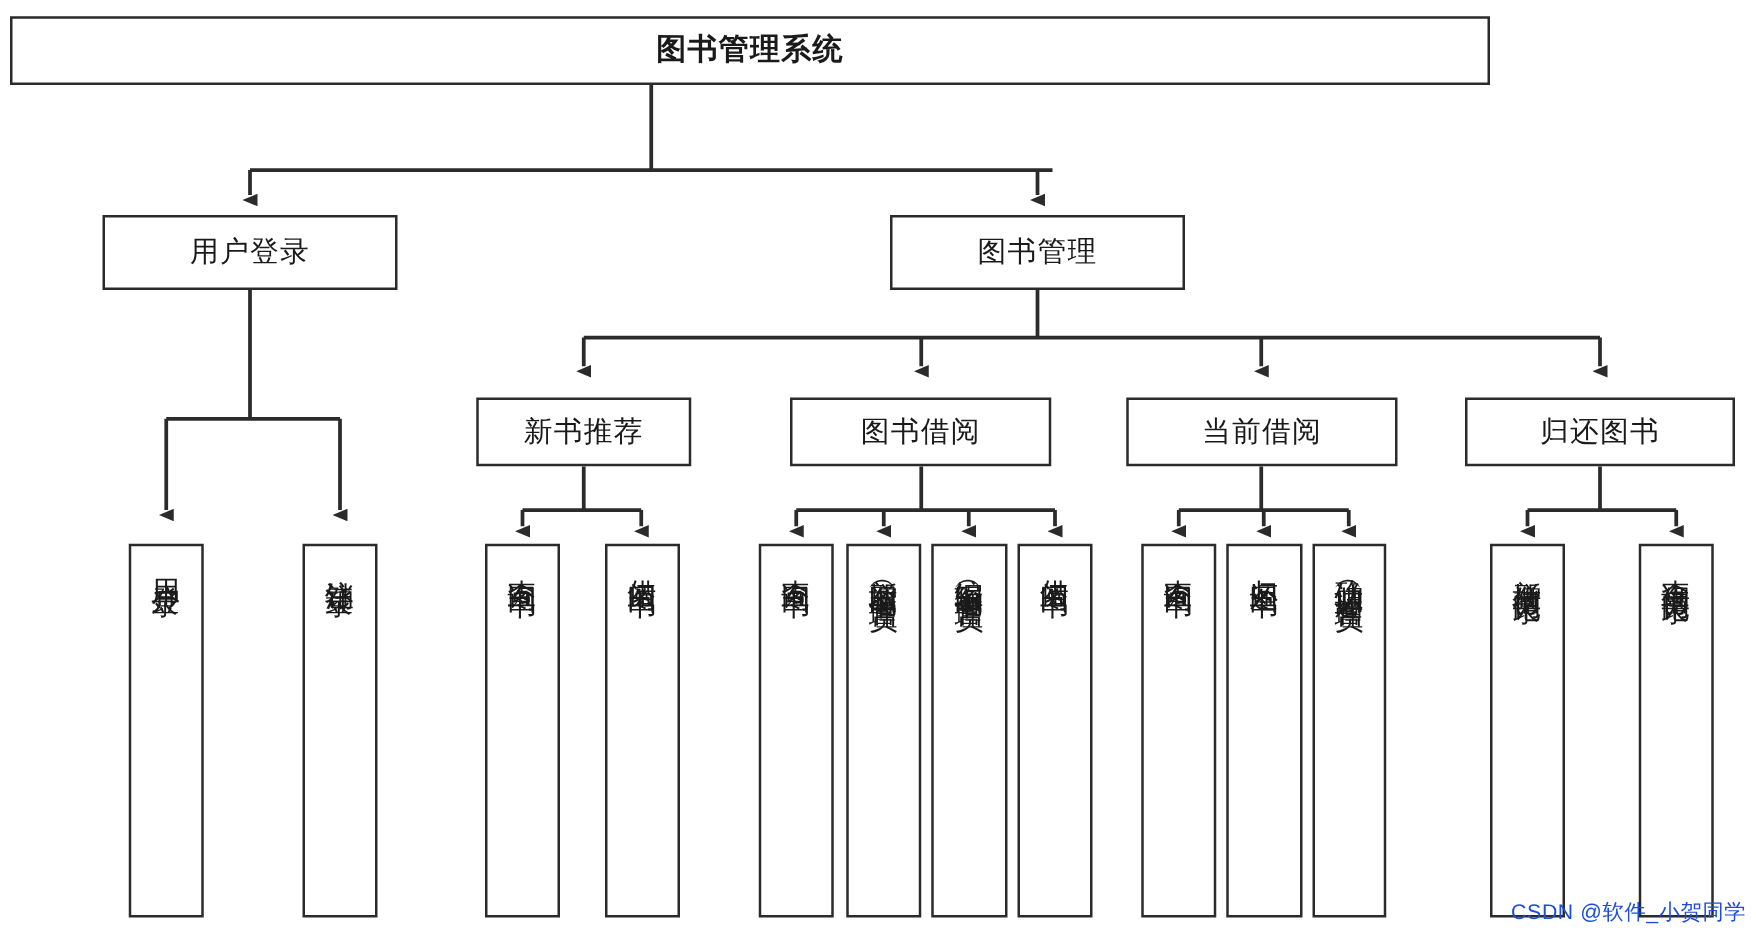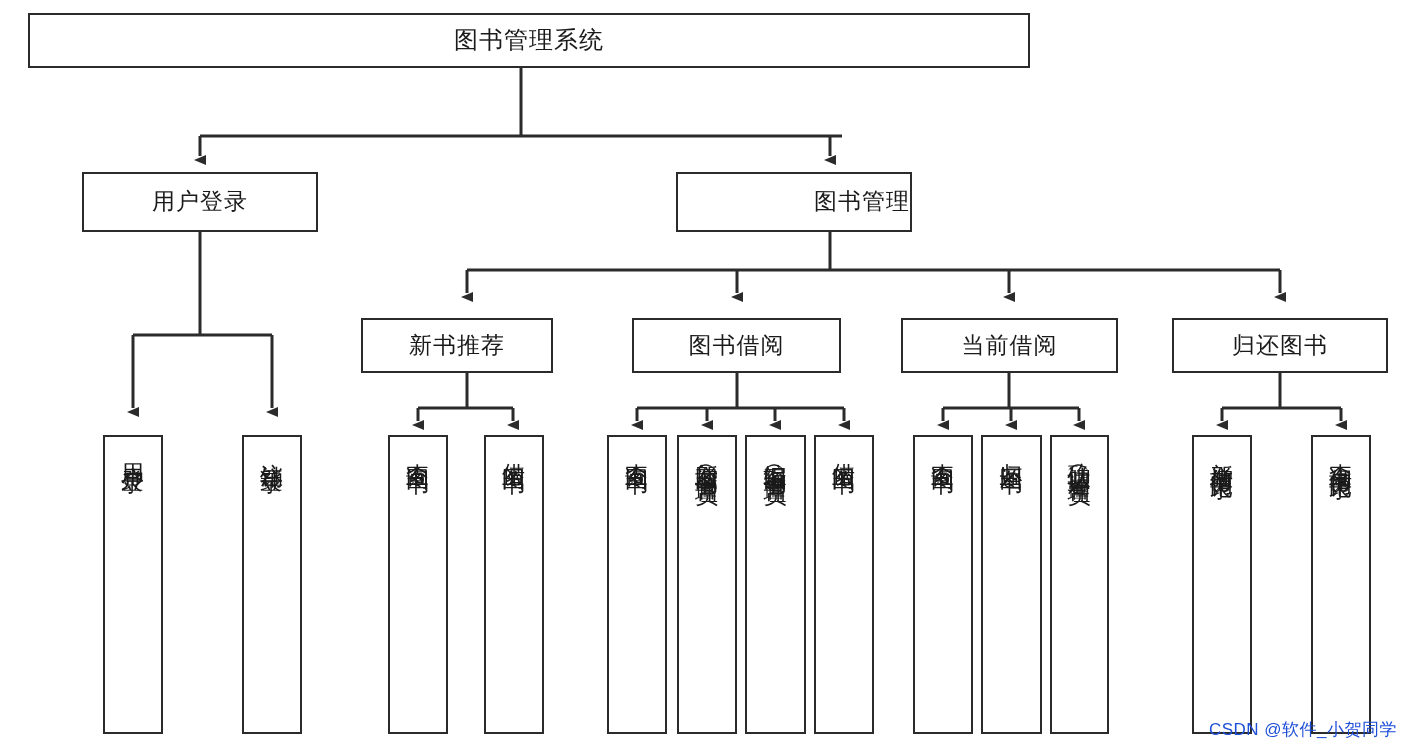"图书管理系统" div.node { font-weight: none -> bold; left: 28px -> 8px; width: 1002px -> 1184px }
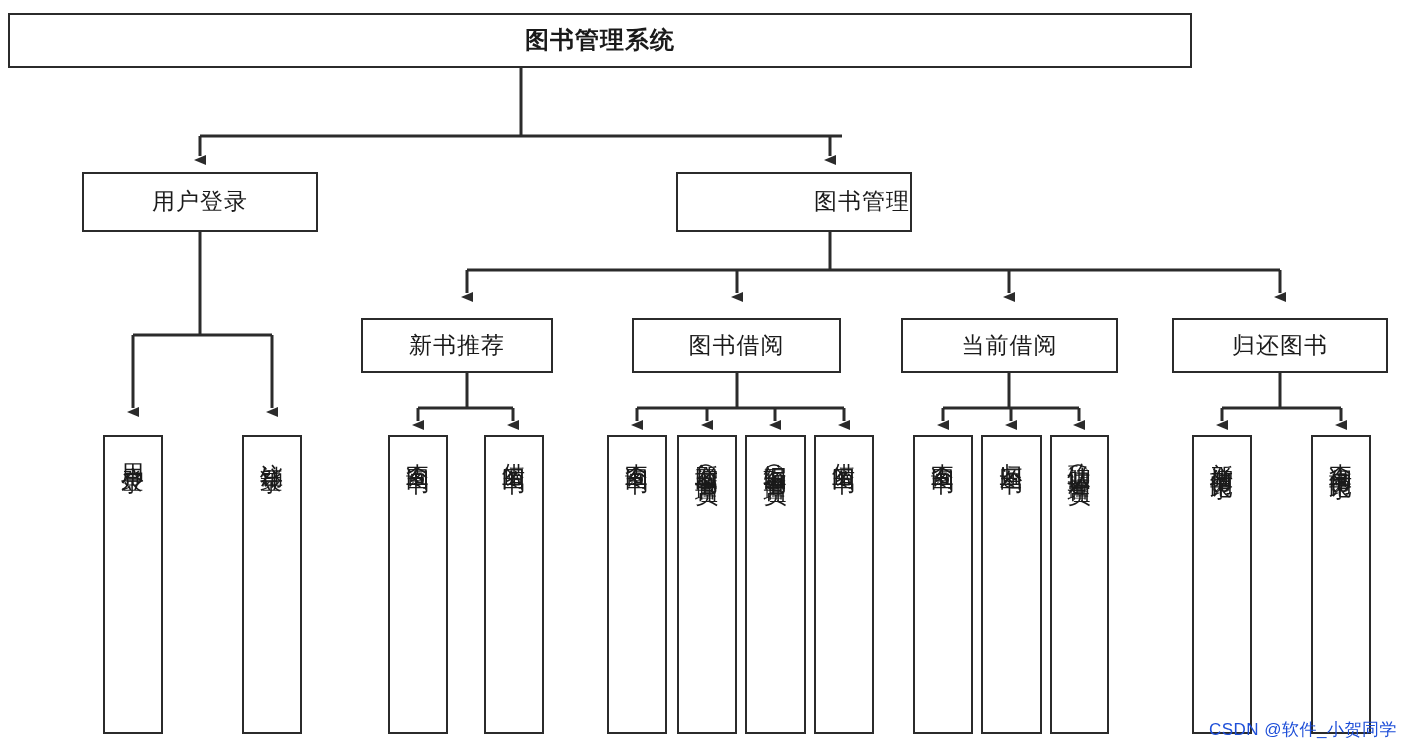"图书管理" div.node { justify-content: flex-end -> none; left: 676px -> 712px }
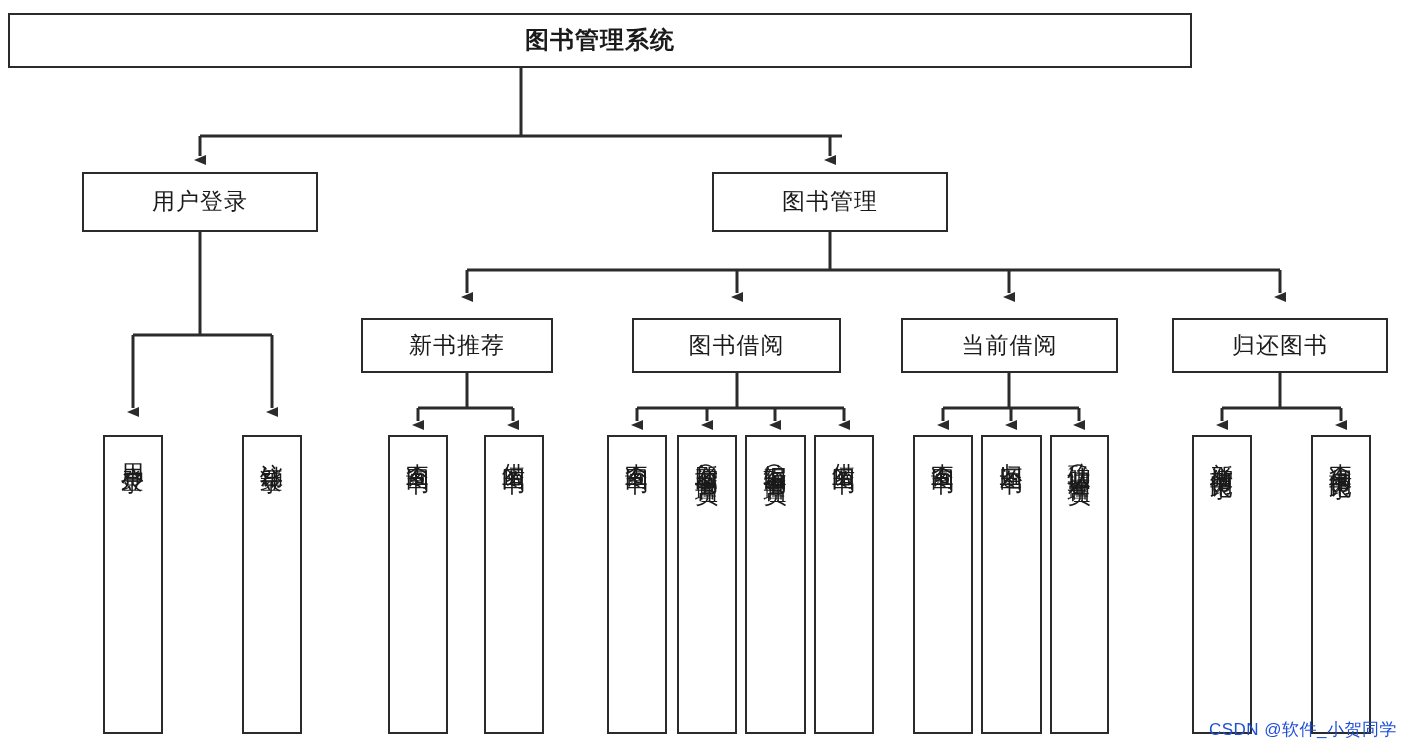"新书推荐" div.node { left: 361px -> 381px; width: 192px -> 172px }
